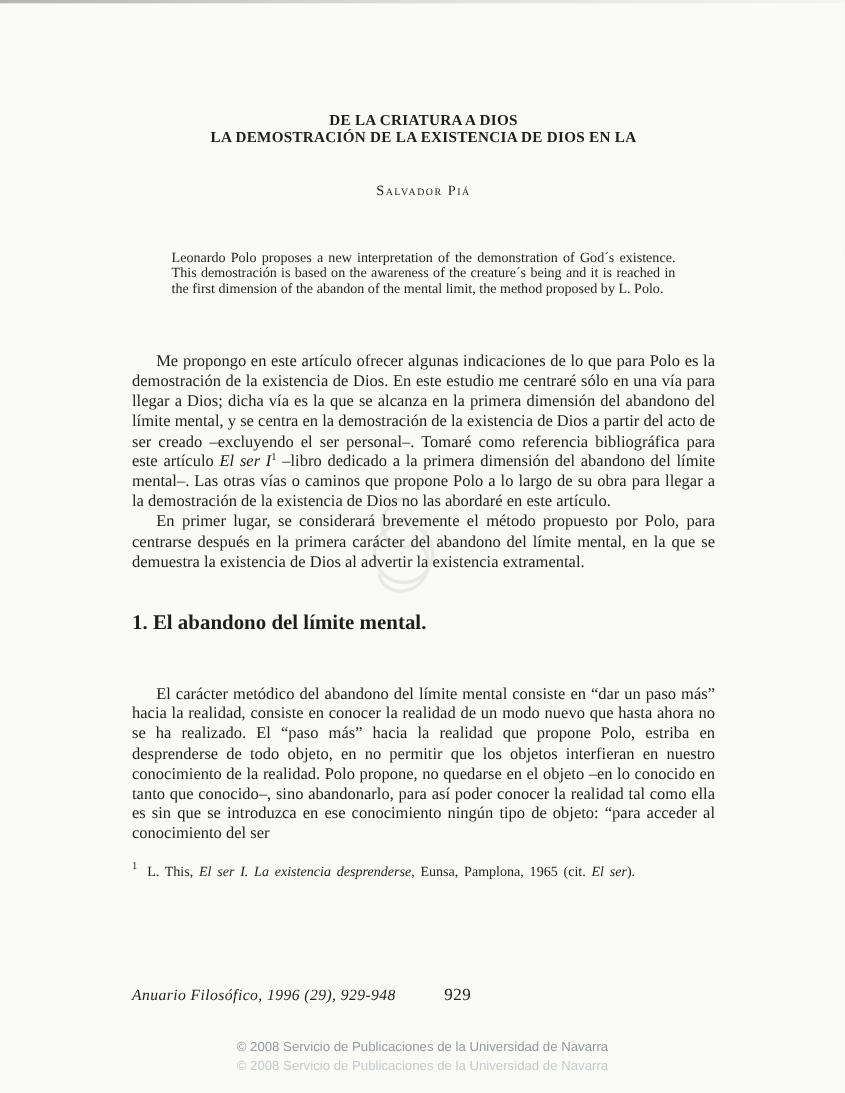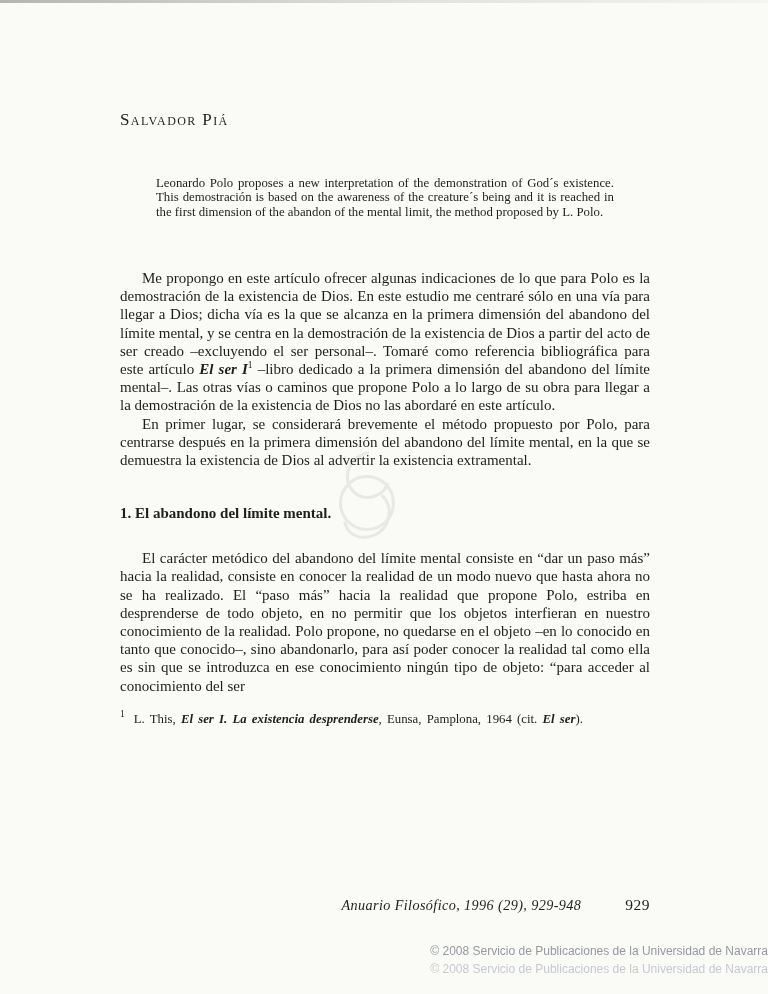"DE LA CRIATURA A DIOS" span.title-line { html: none -> <span>DE LA CRIATURA A DIOS</span> }
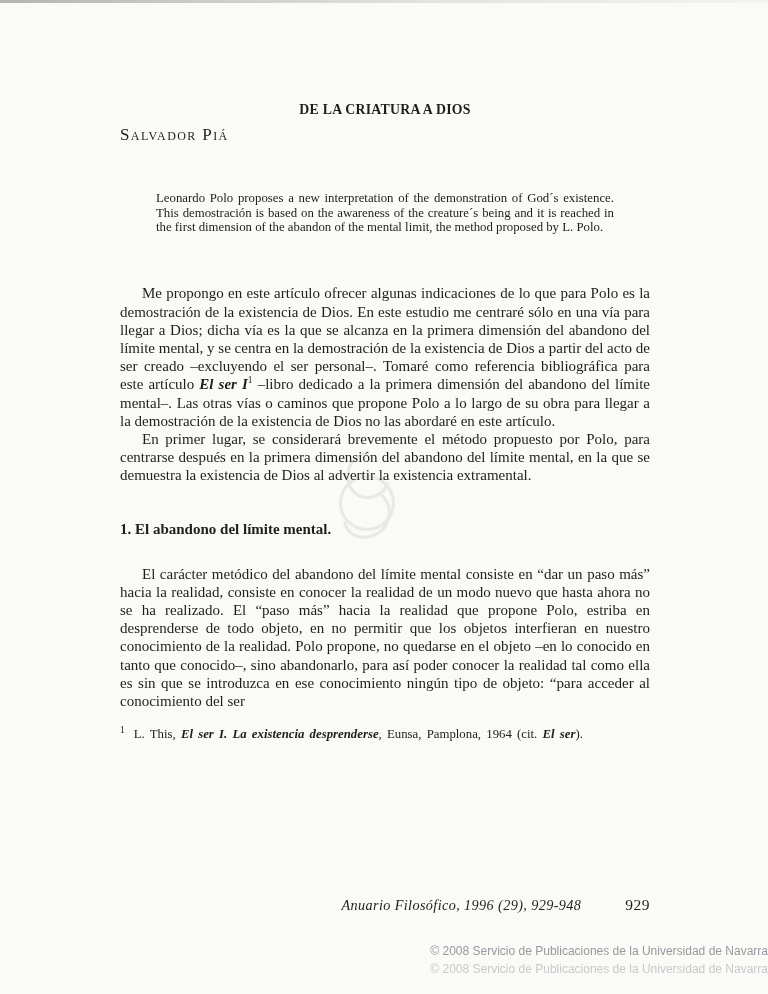"LA DEMOSTRACIÓN DE LA EXISTENCIA" span.title-line { html: none -> <span>LA DEMOSTRACIÓN DE LA EXISTENCIA DE DIOS EN LA</span> }
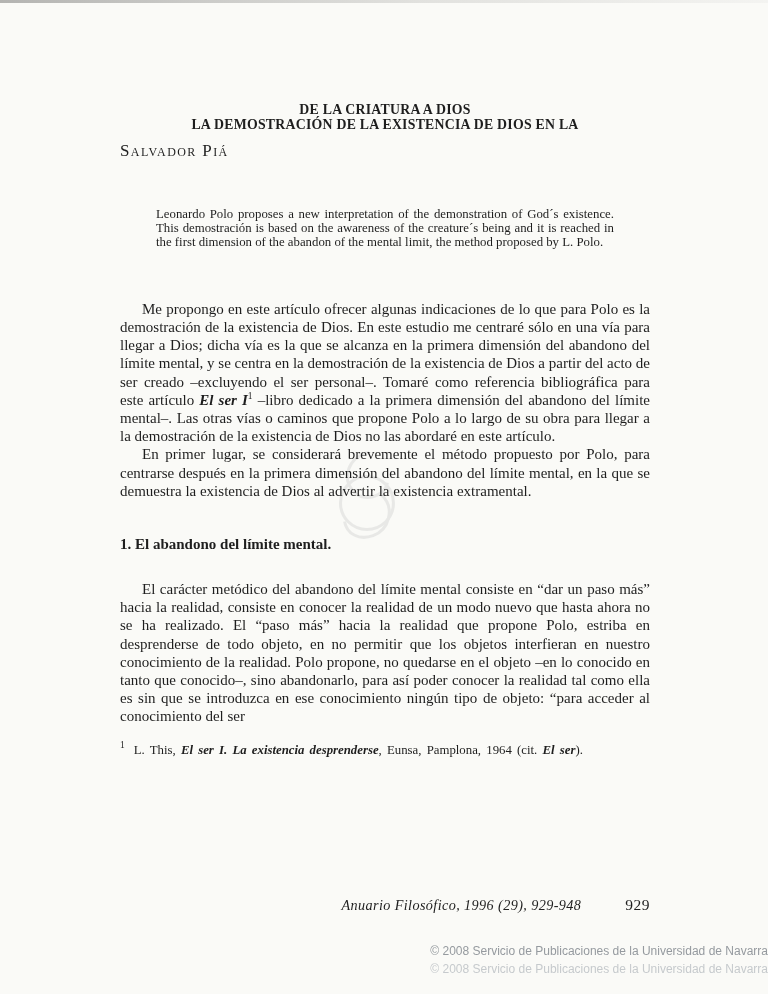"Salvador Piá" .author { font-size: 17px -> 13px; margin-top: 8px -> 32px; text-align: none -> center }
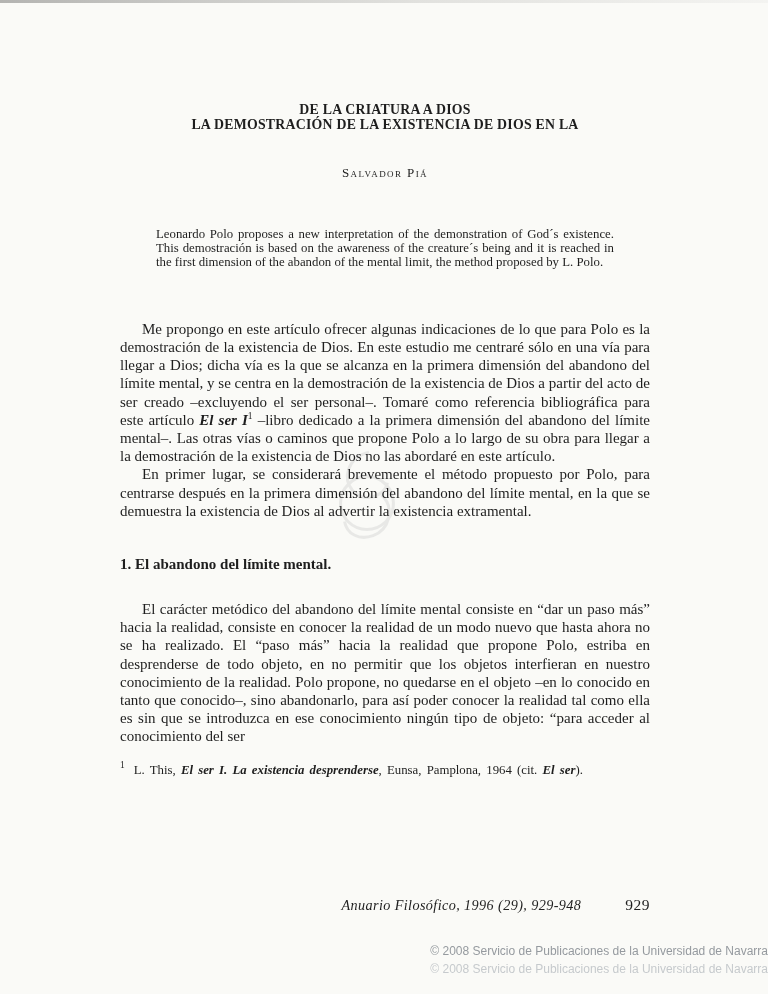"El ser I" i { font-weight: bold -> none }
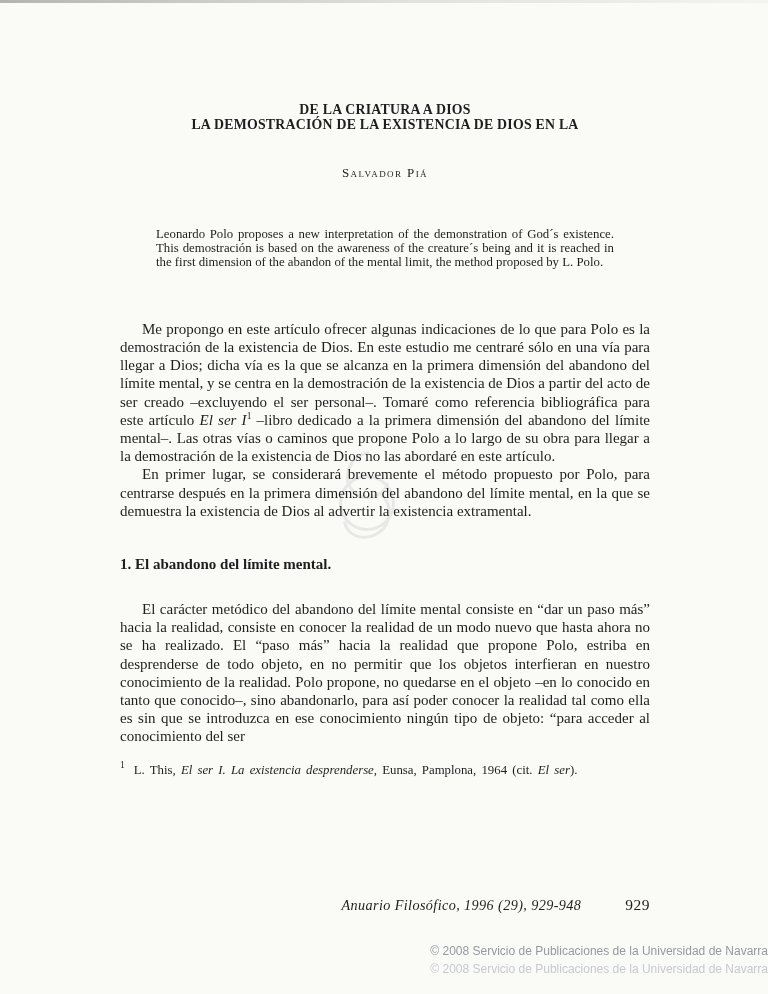"En primer lugar, se considerará" p.body-para { text: dimensión -> carácter }
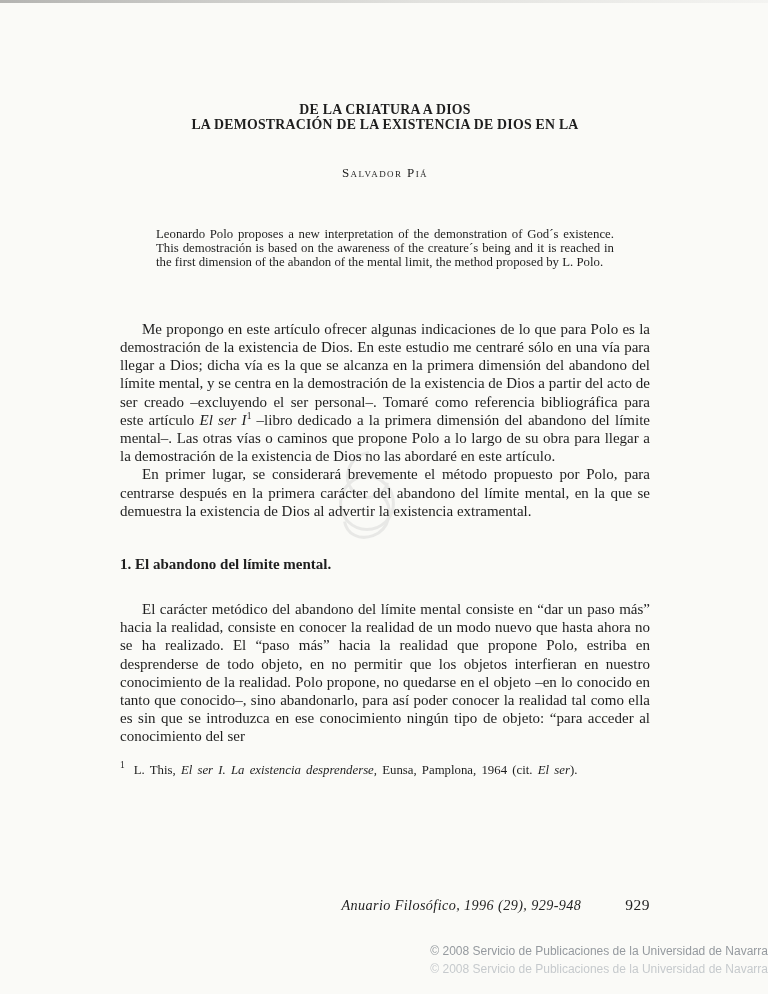"1. El abandono del límite" .section-heading { font-size: 15px -> 19px }
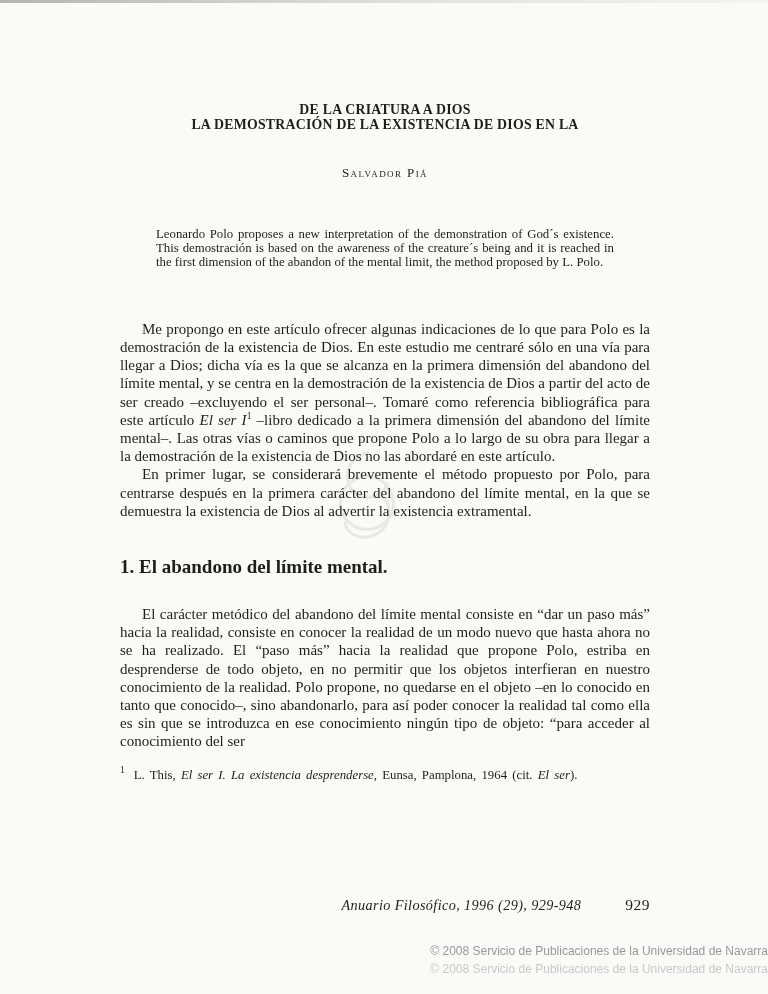"El carácter metódico del abandono" .p3 { margin-top: 27px -> 44px }
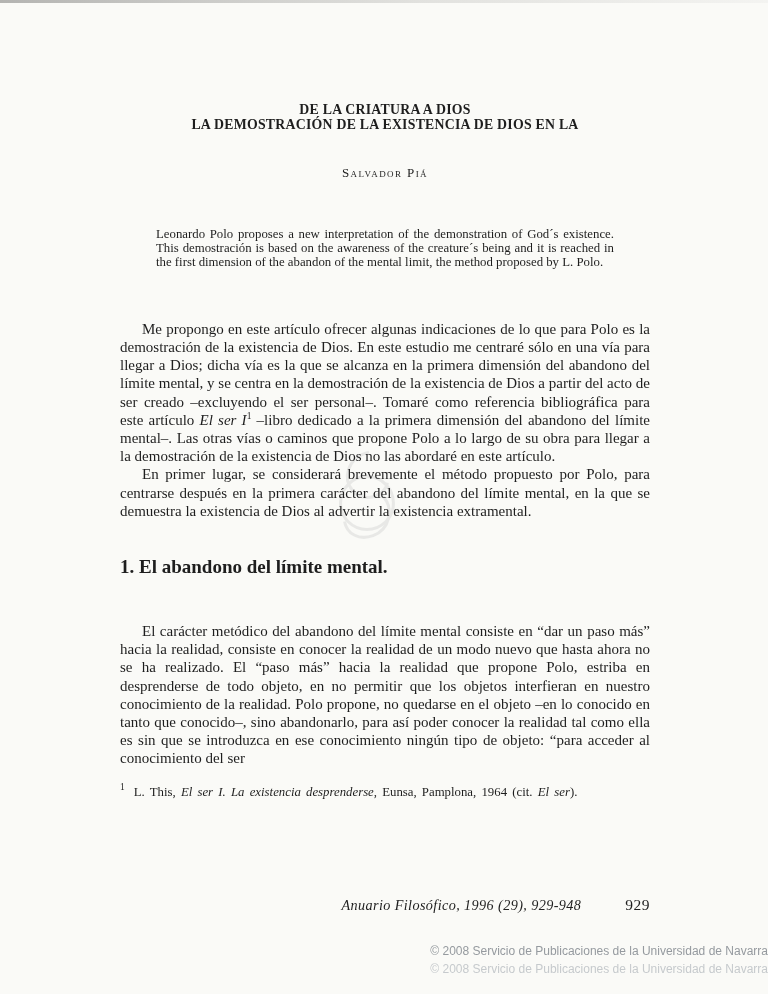", Eunsa, Pamplona, 1964 (cit." span { text: 1964 -> 1965 }
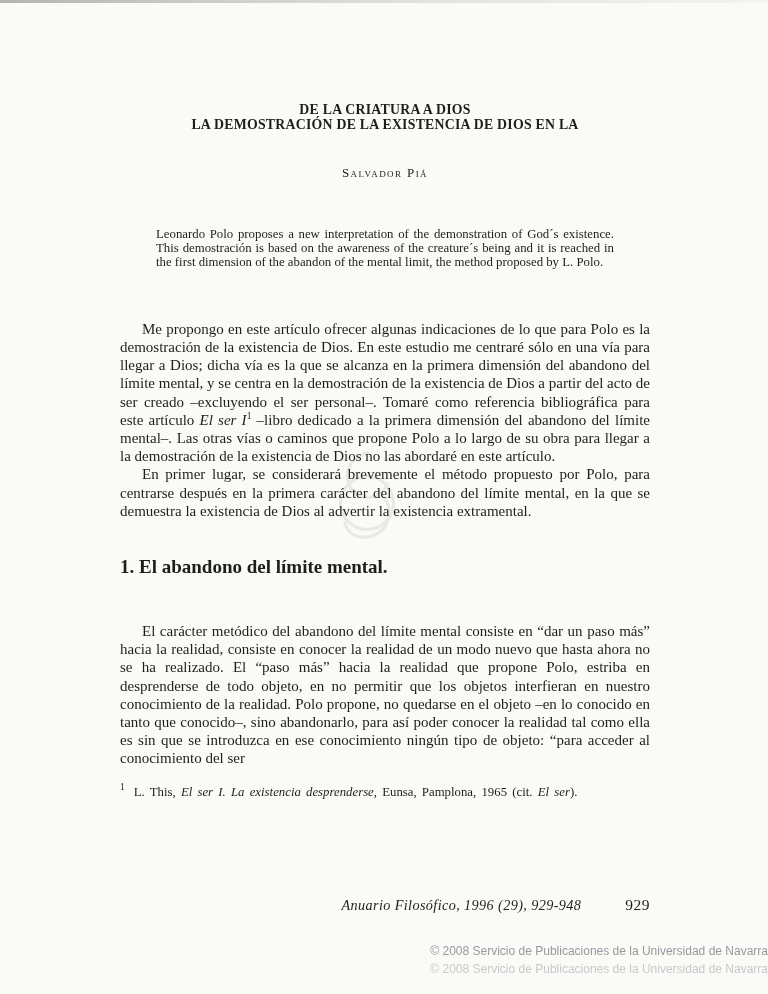"Anuario Filosófico, 1996 (29), 929-948" .footer-line { justify-content: flex-end -> flex-start }
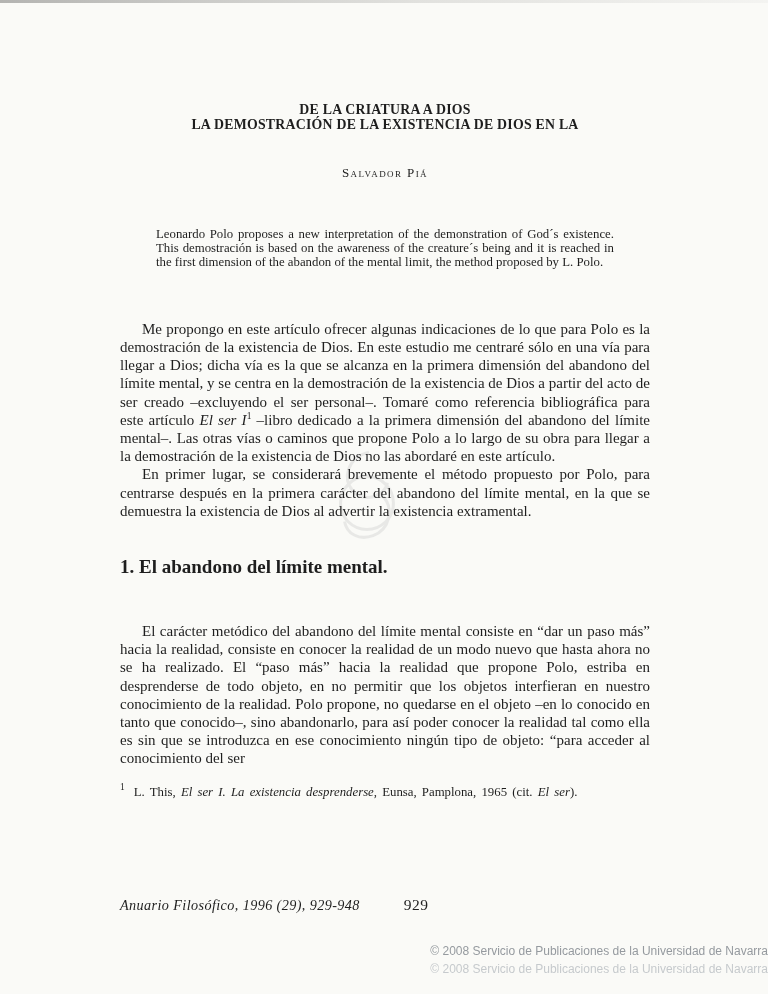"© 2008 Servicio de Publicaciones" .wm { text-align: right -> center }
